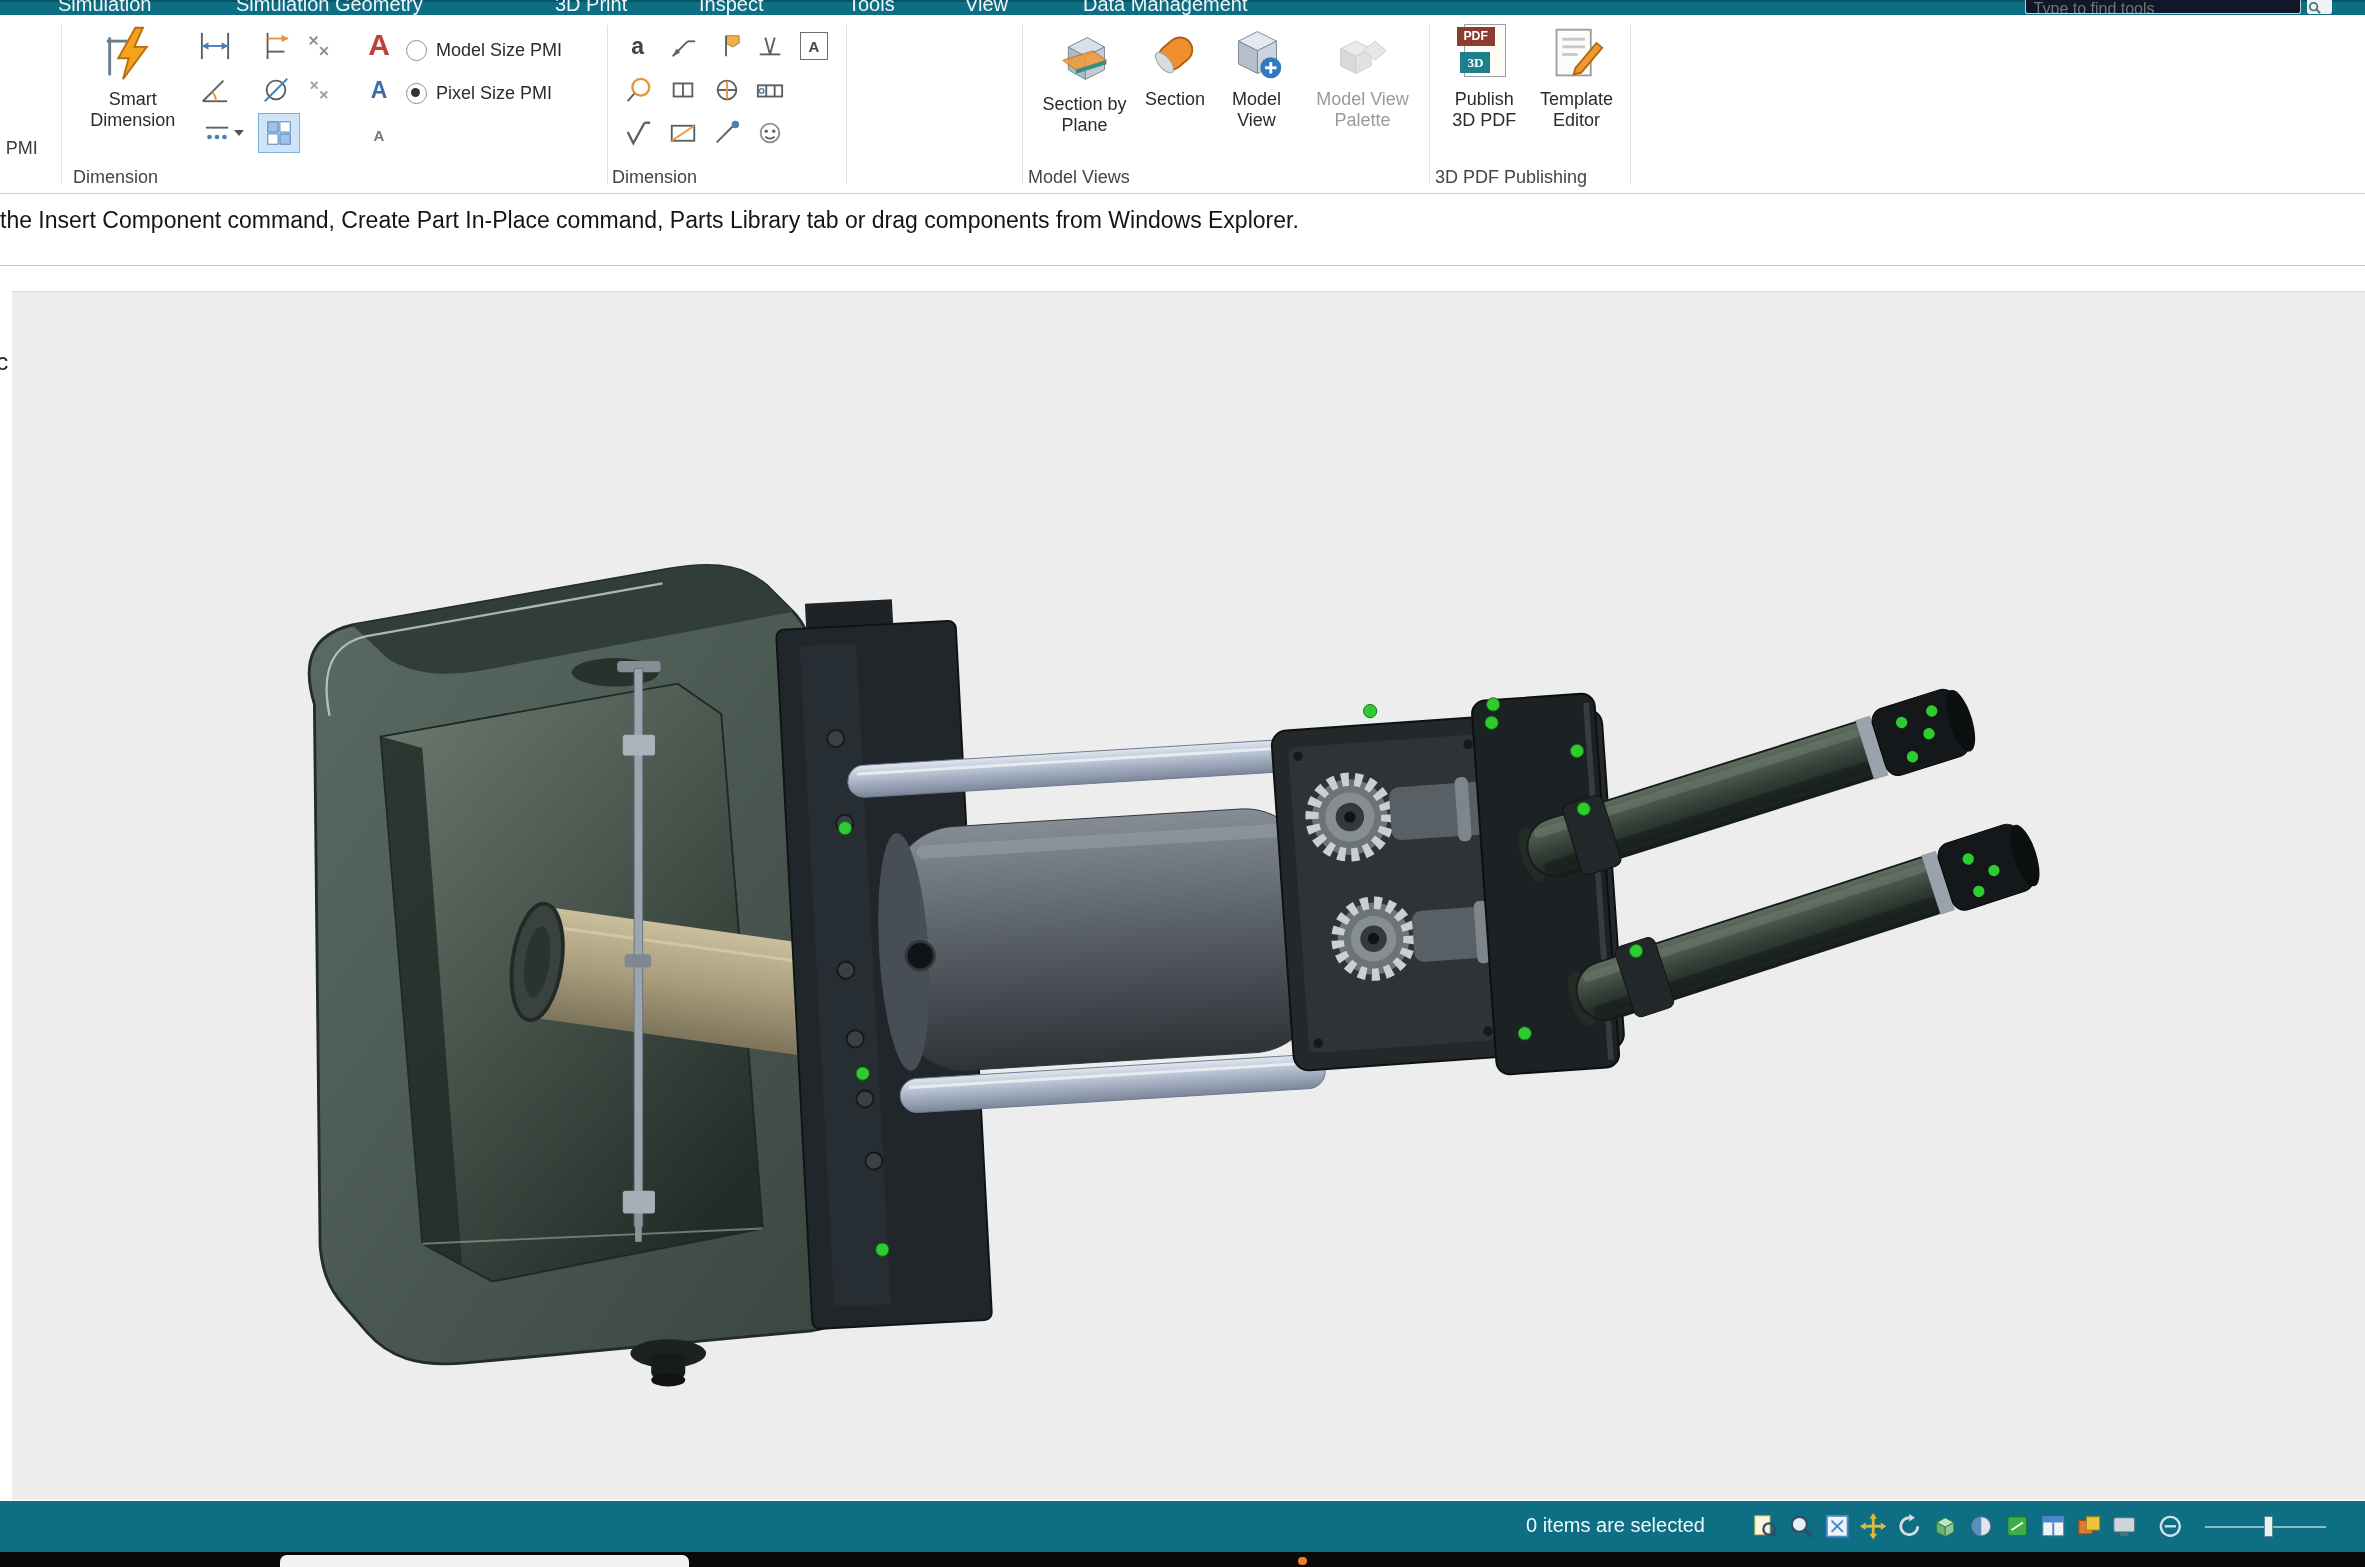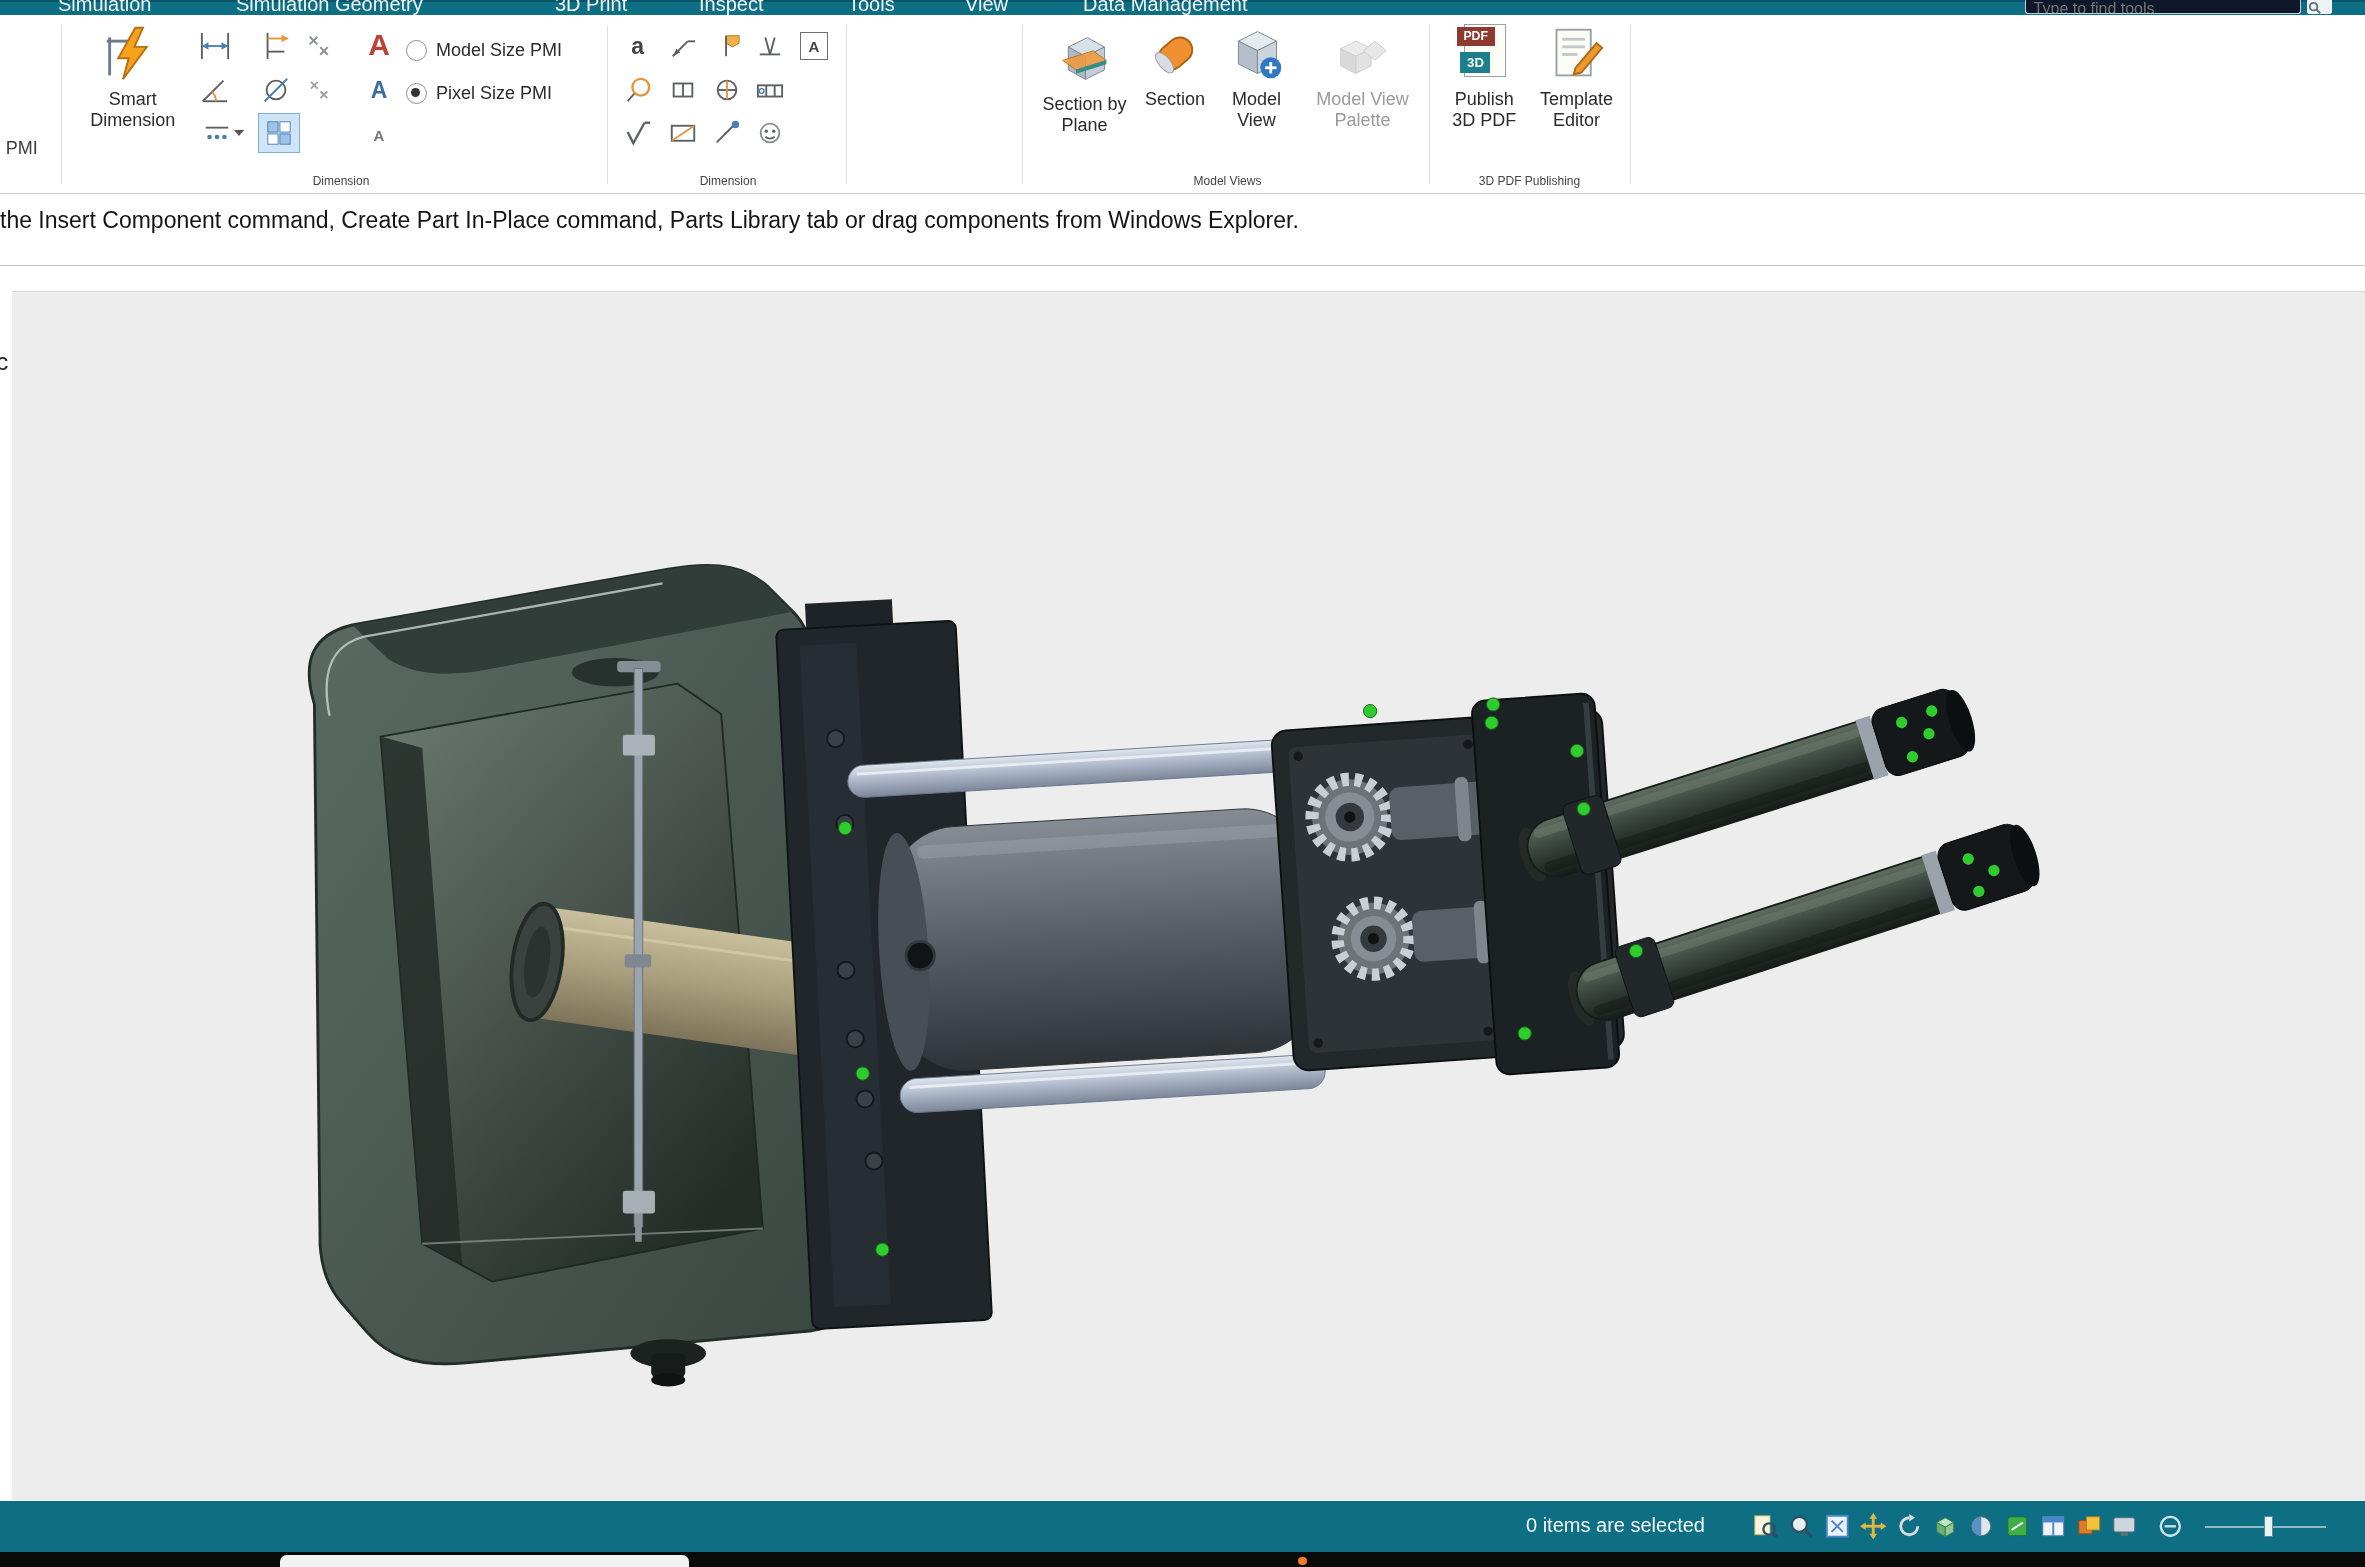"3D" .pdficon .d3badge { font-family: none -> Liberation Serif, serif }
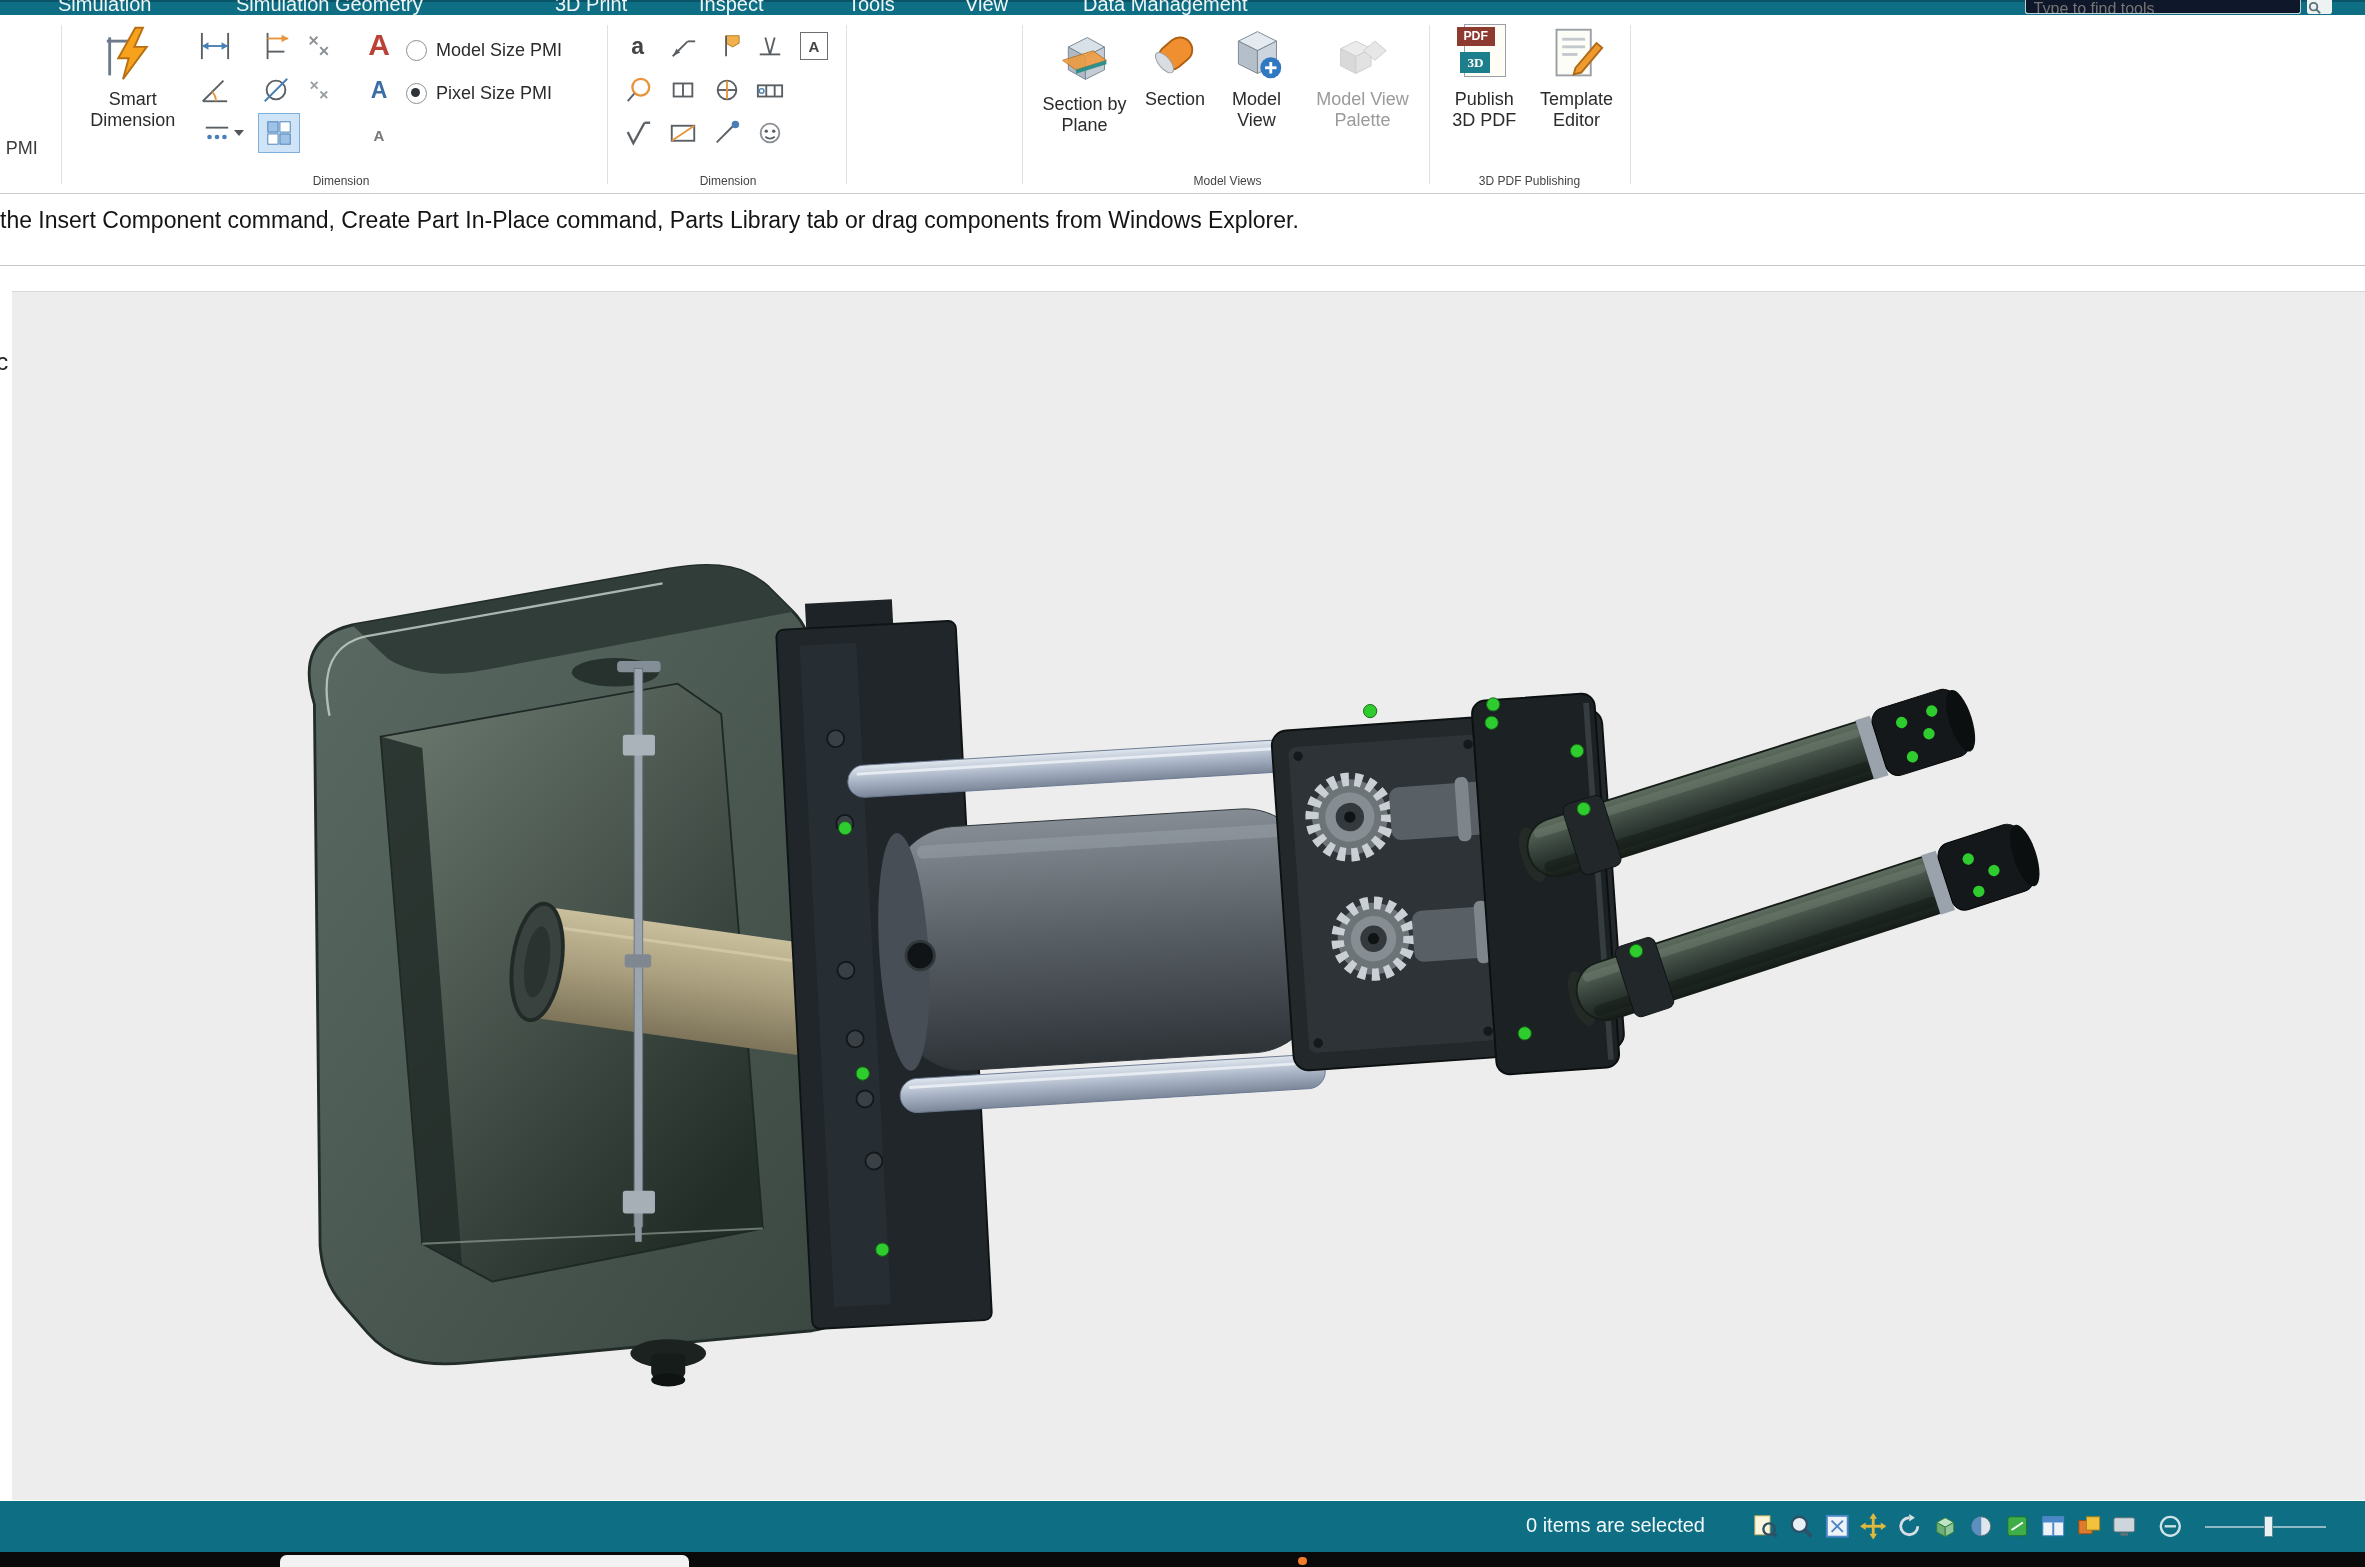"Dimension" .rgroup-label { font-size: 12px -> 18px; text-align: center -> left }
